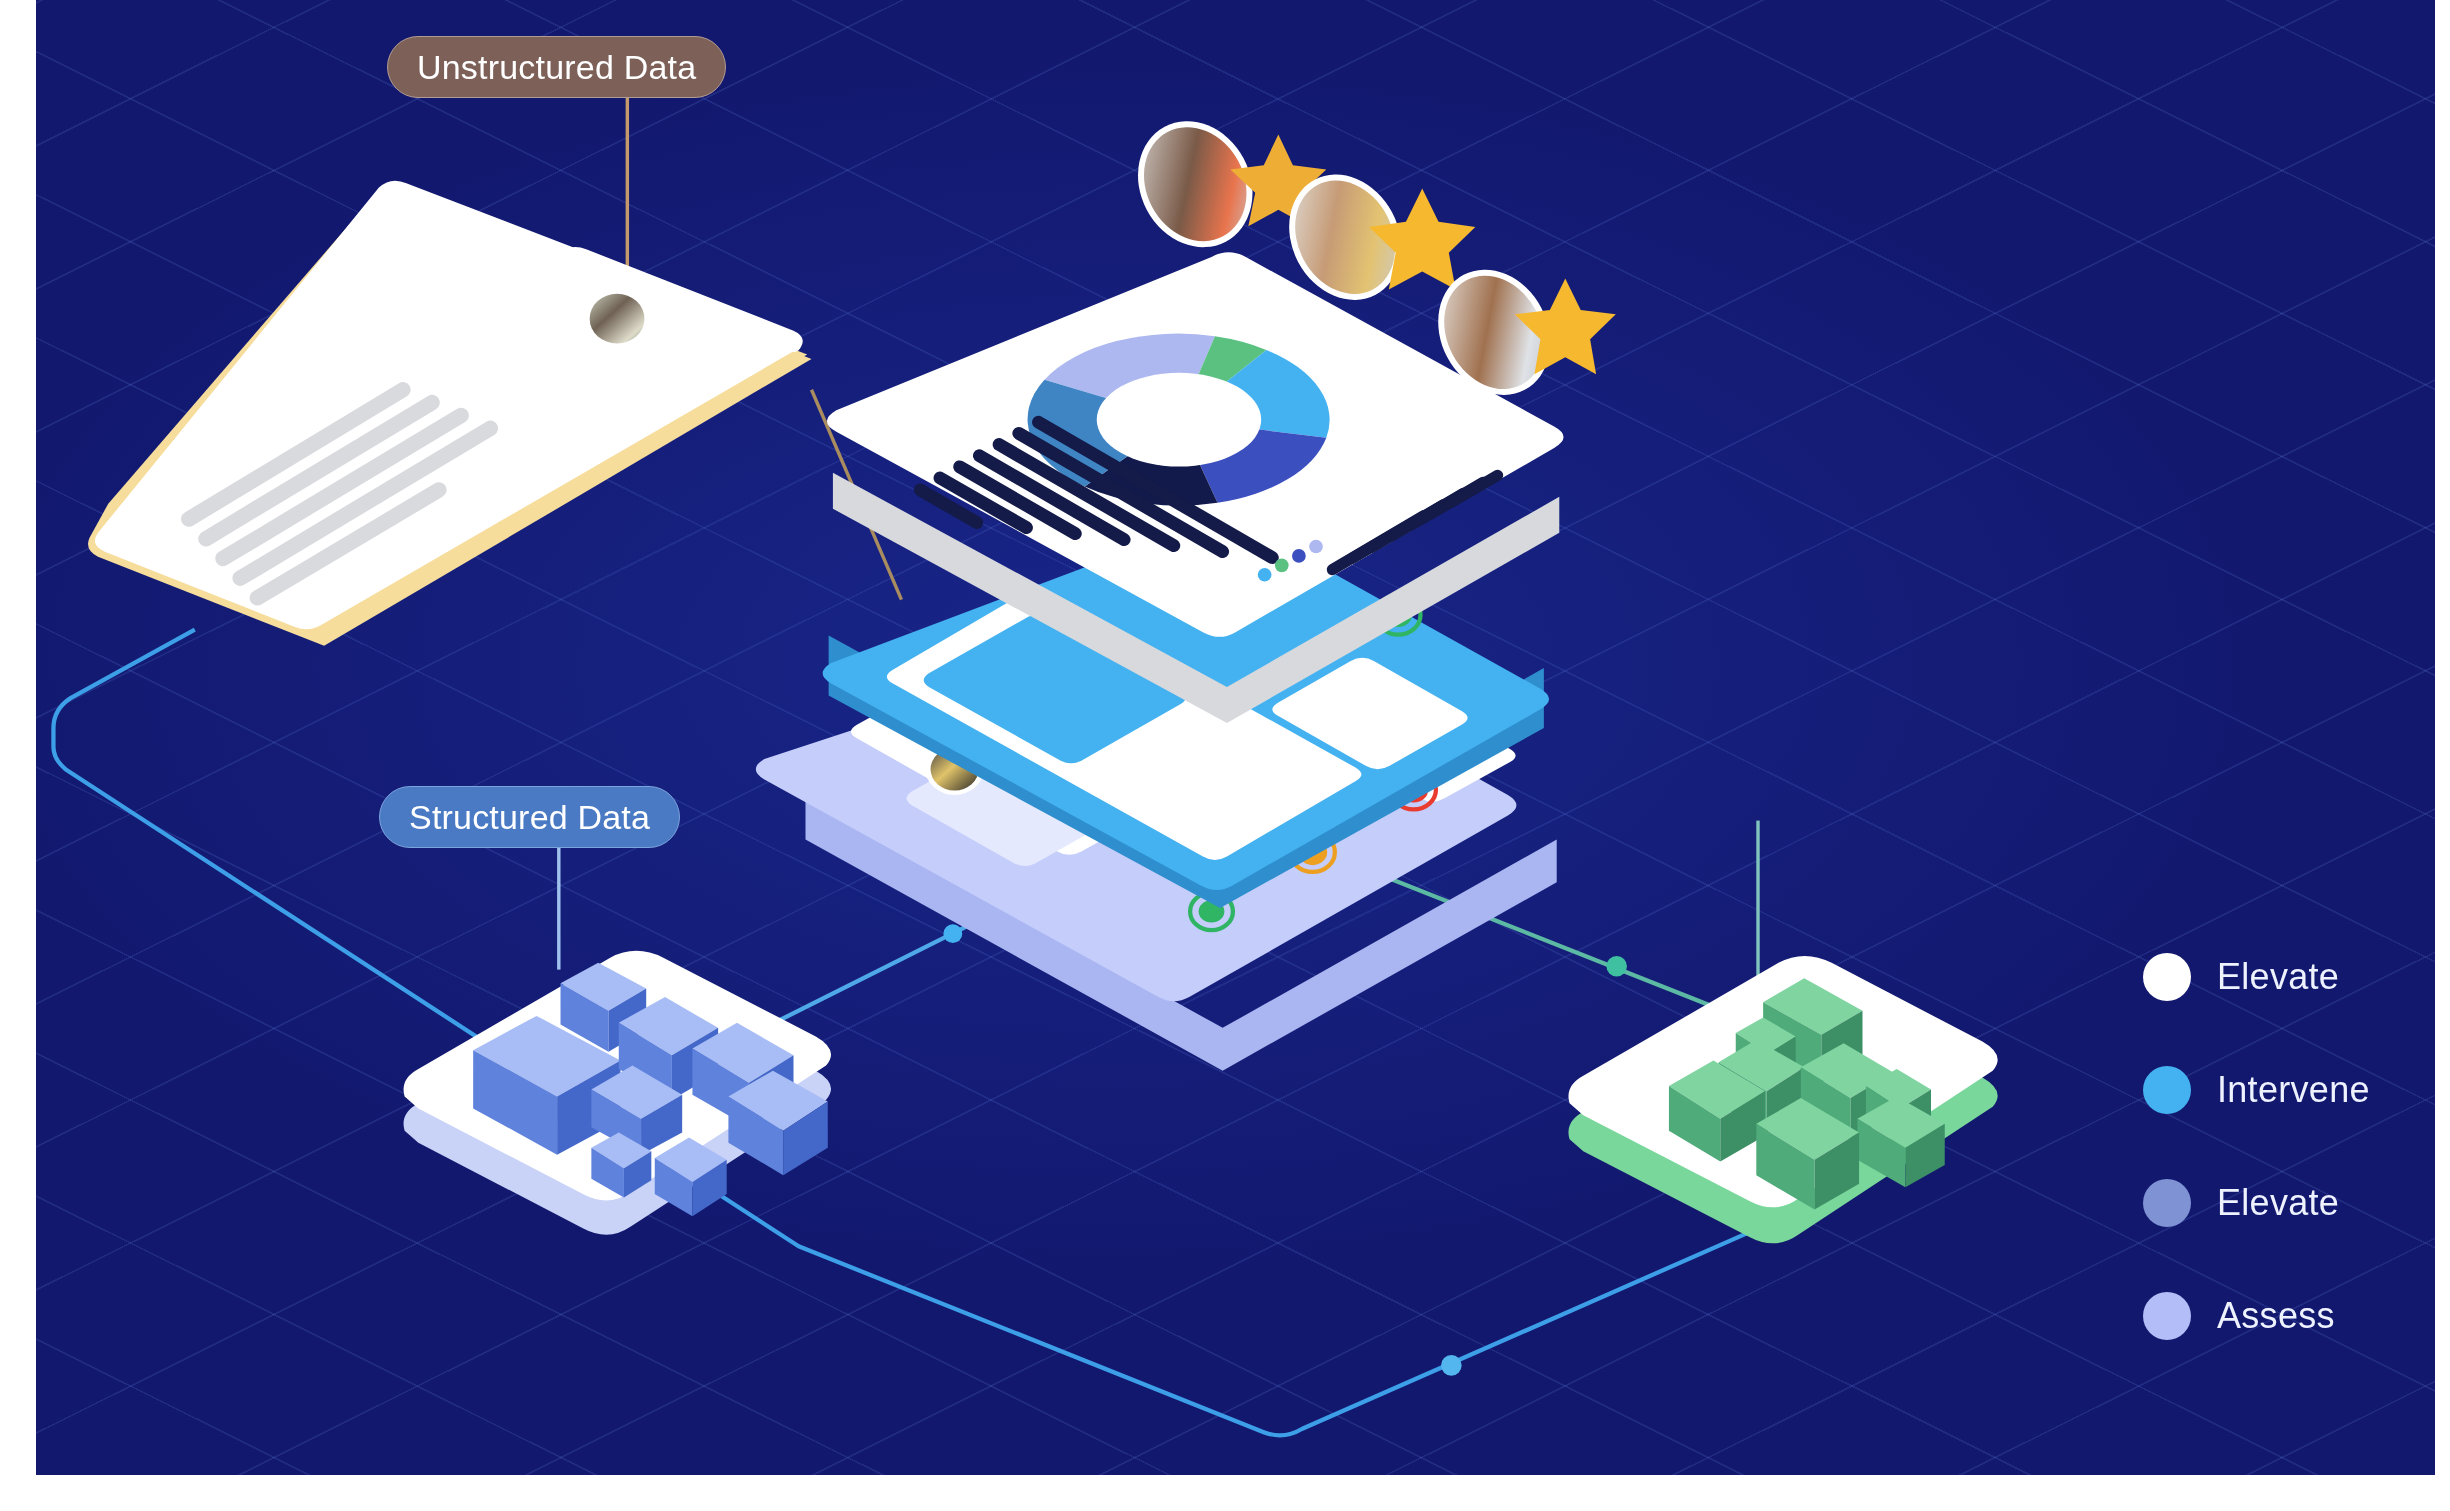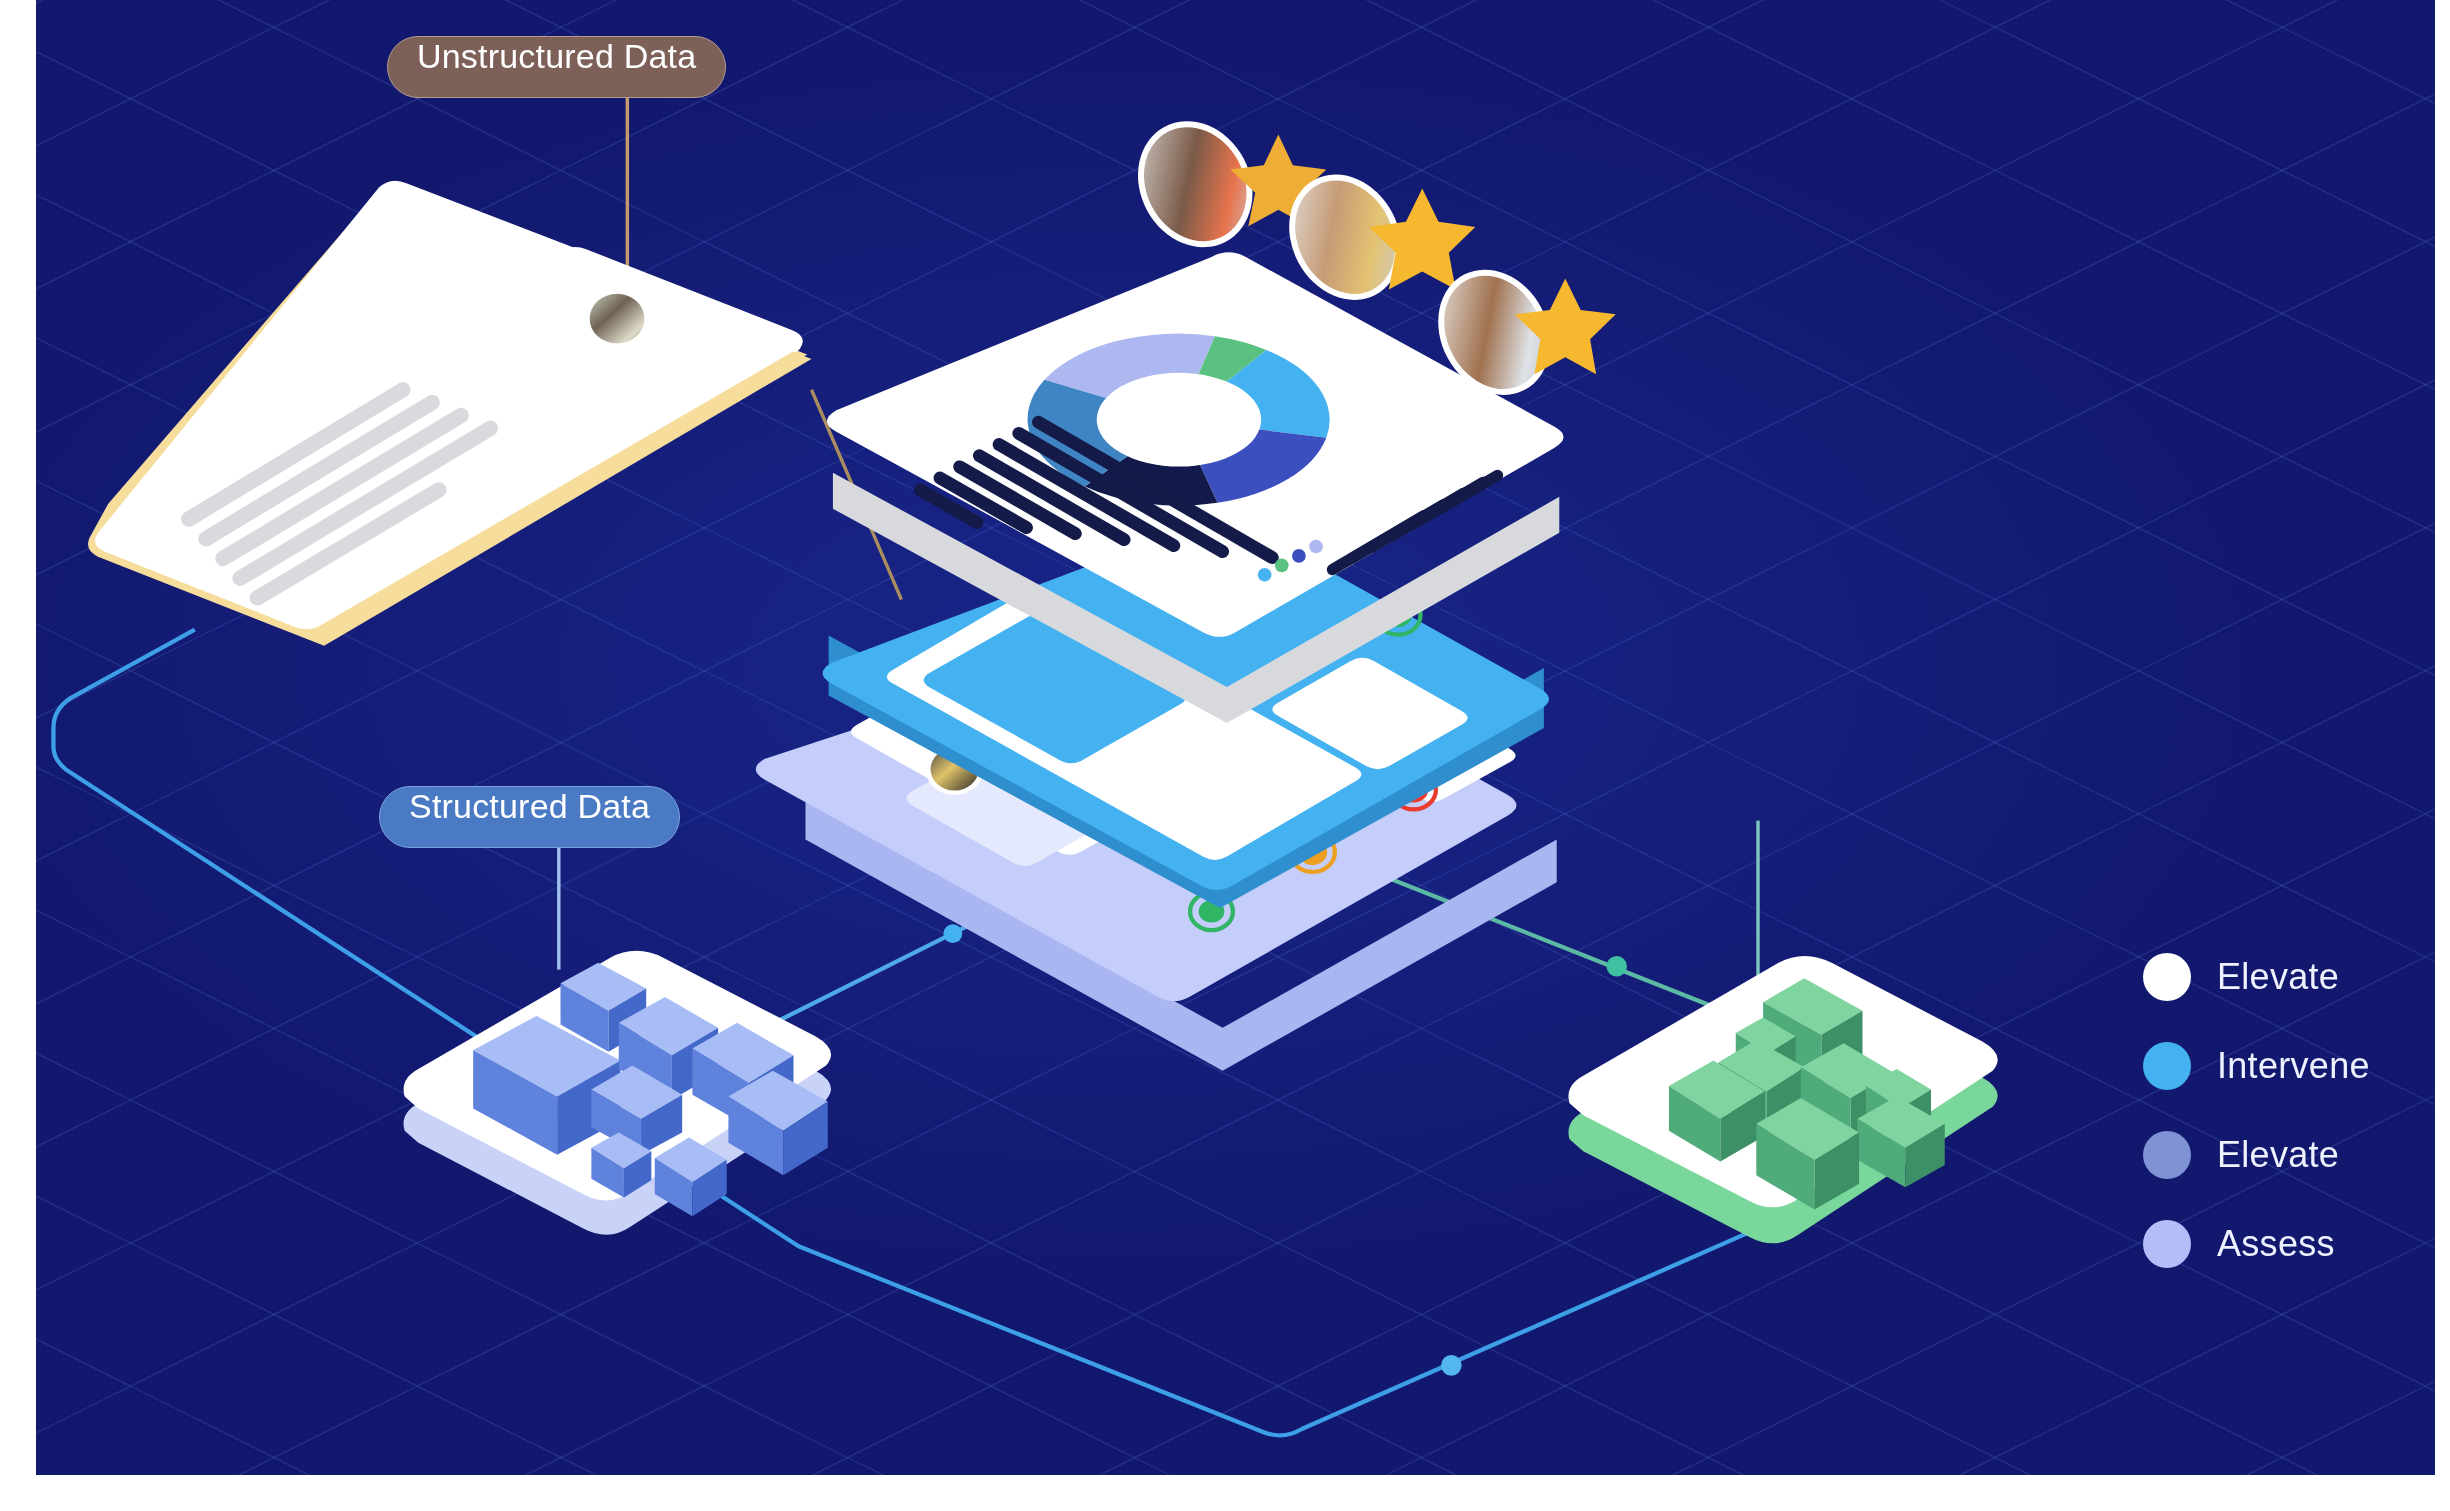"Unstructured Data" .pill { align-items: flex-start -> center }
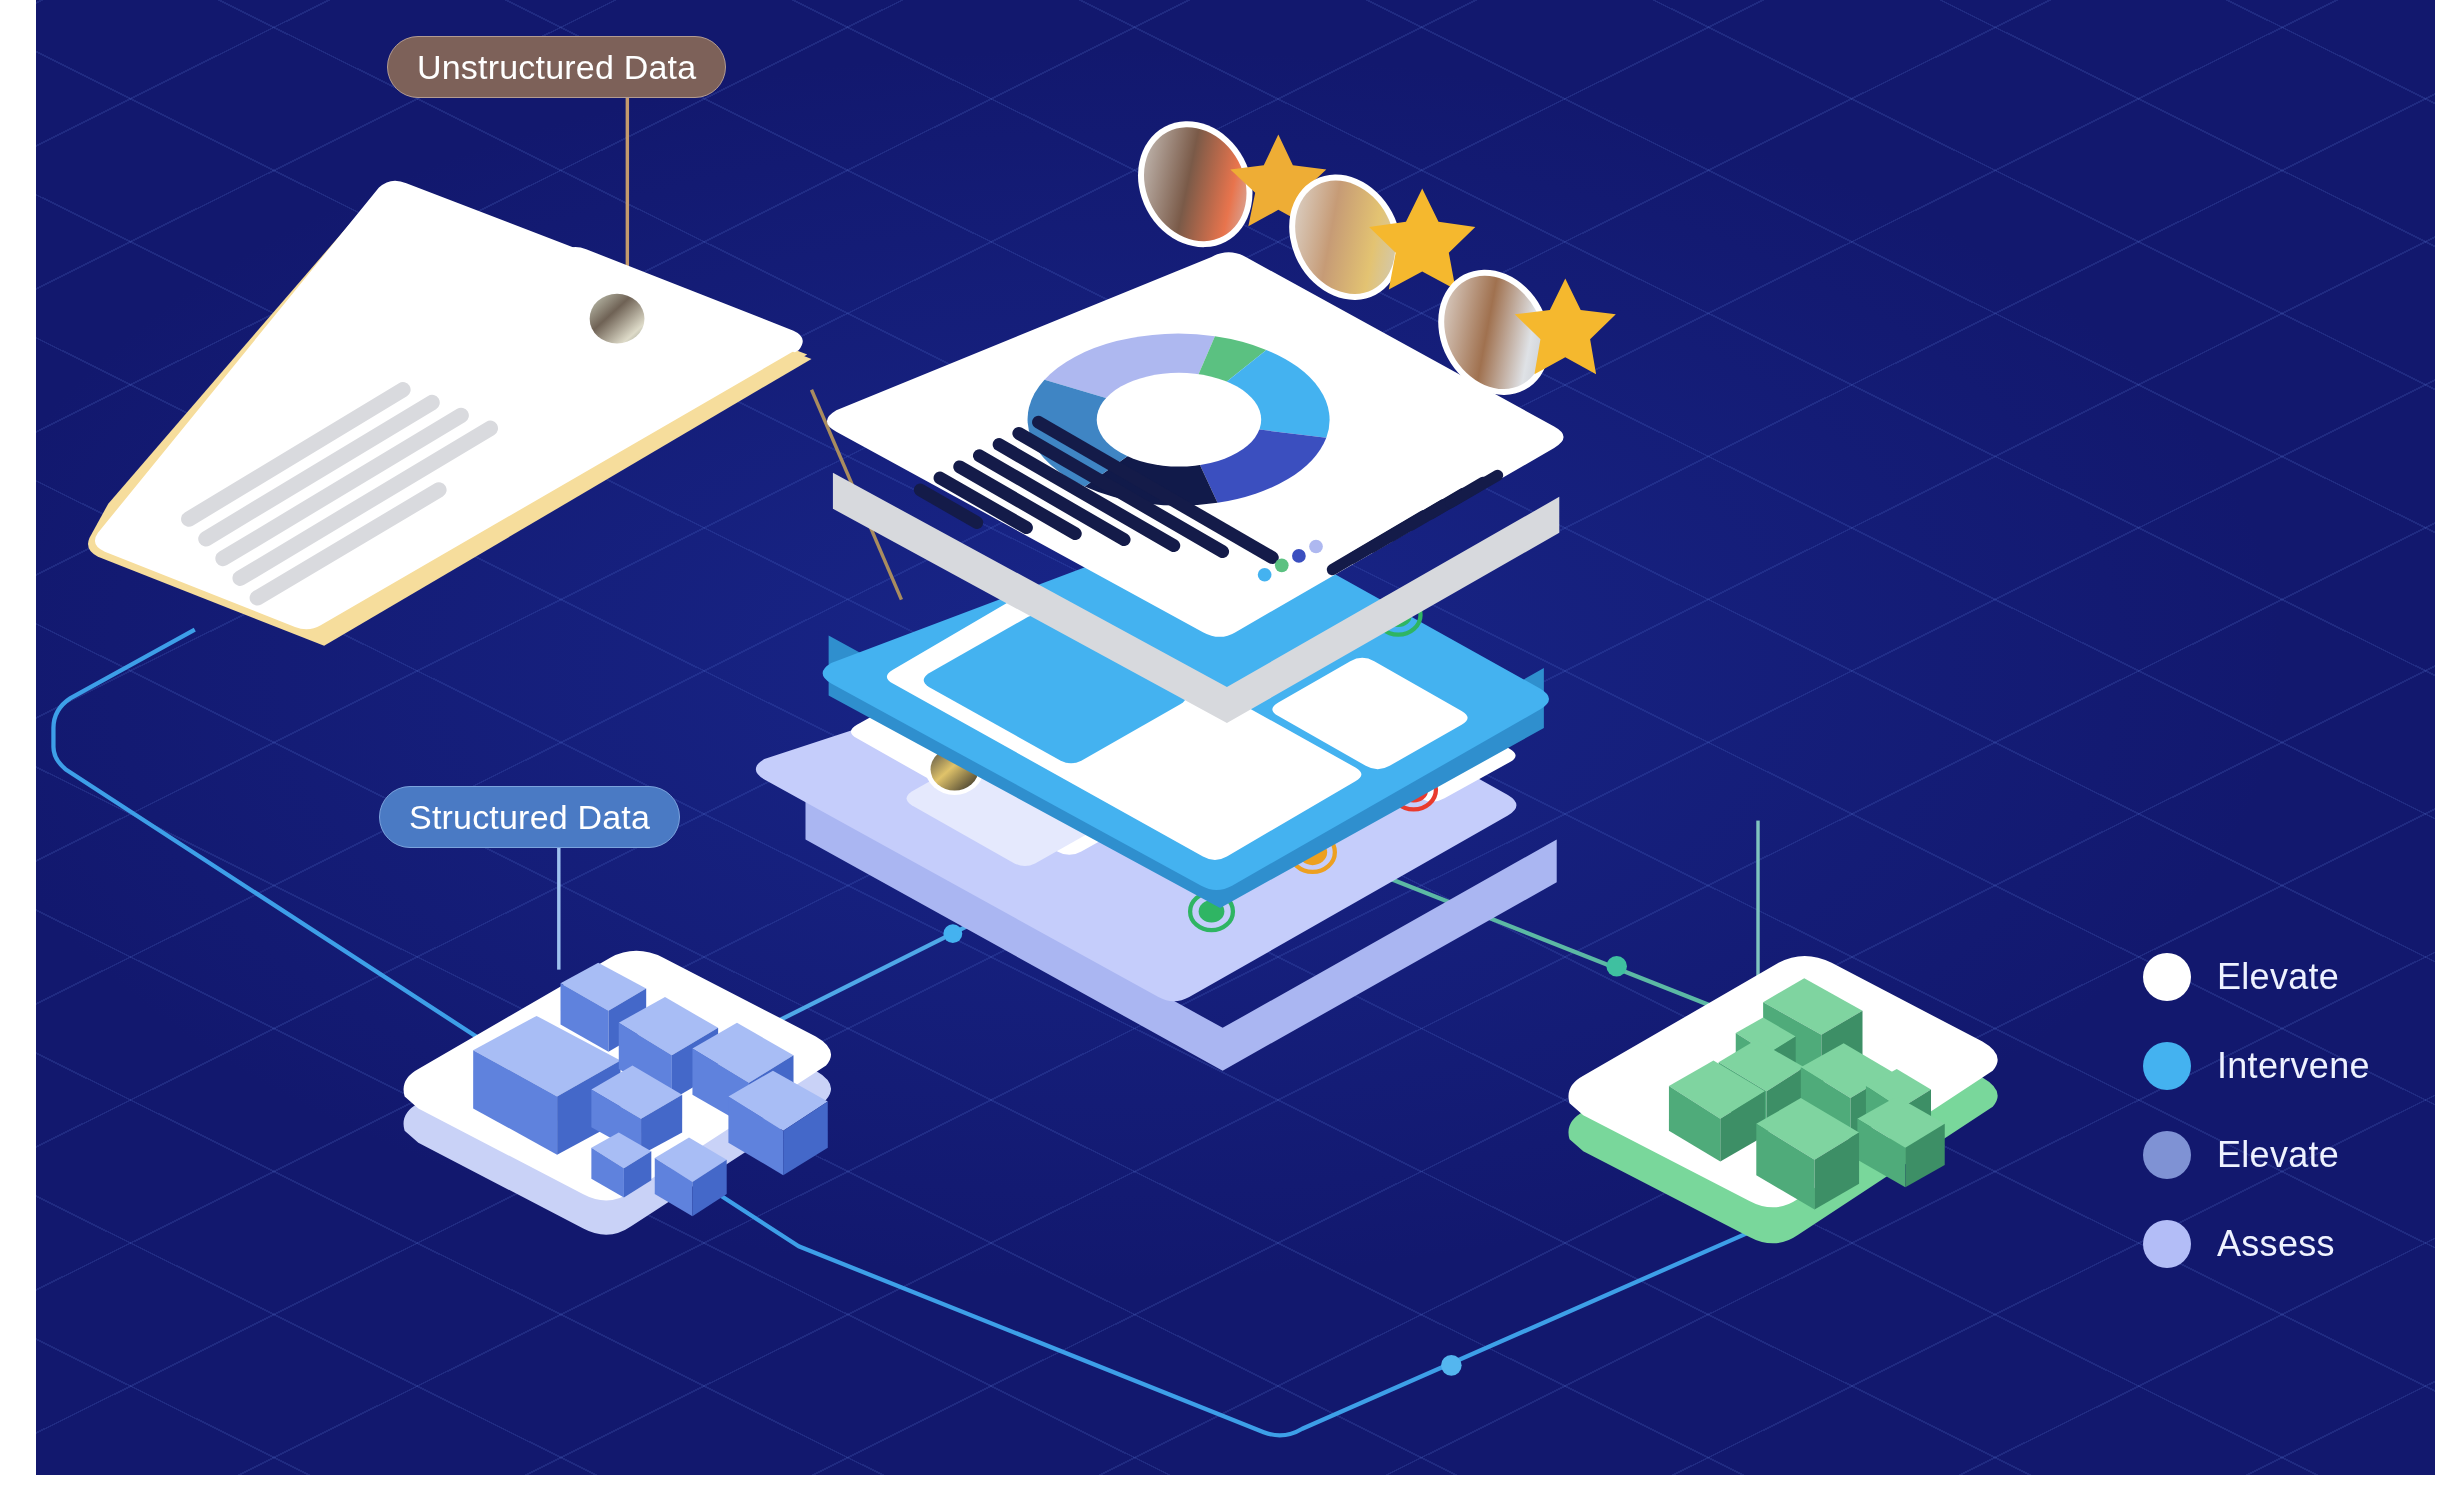"Elevate" #legend { gap: 41px -> 65px }
